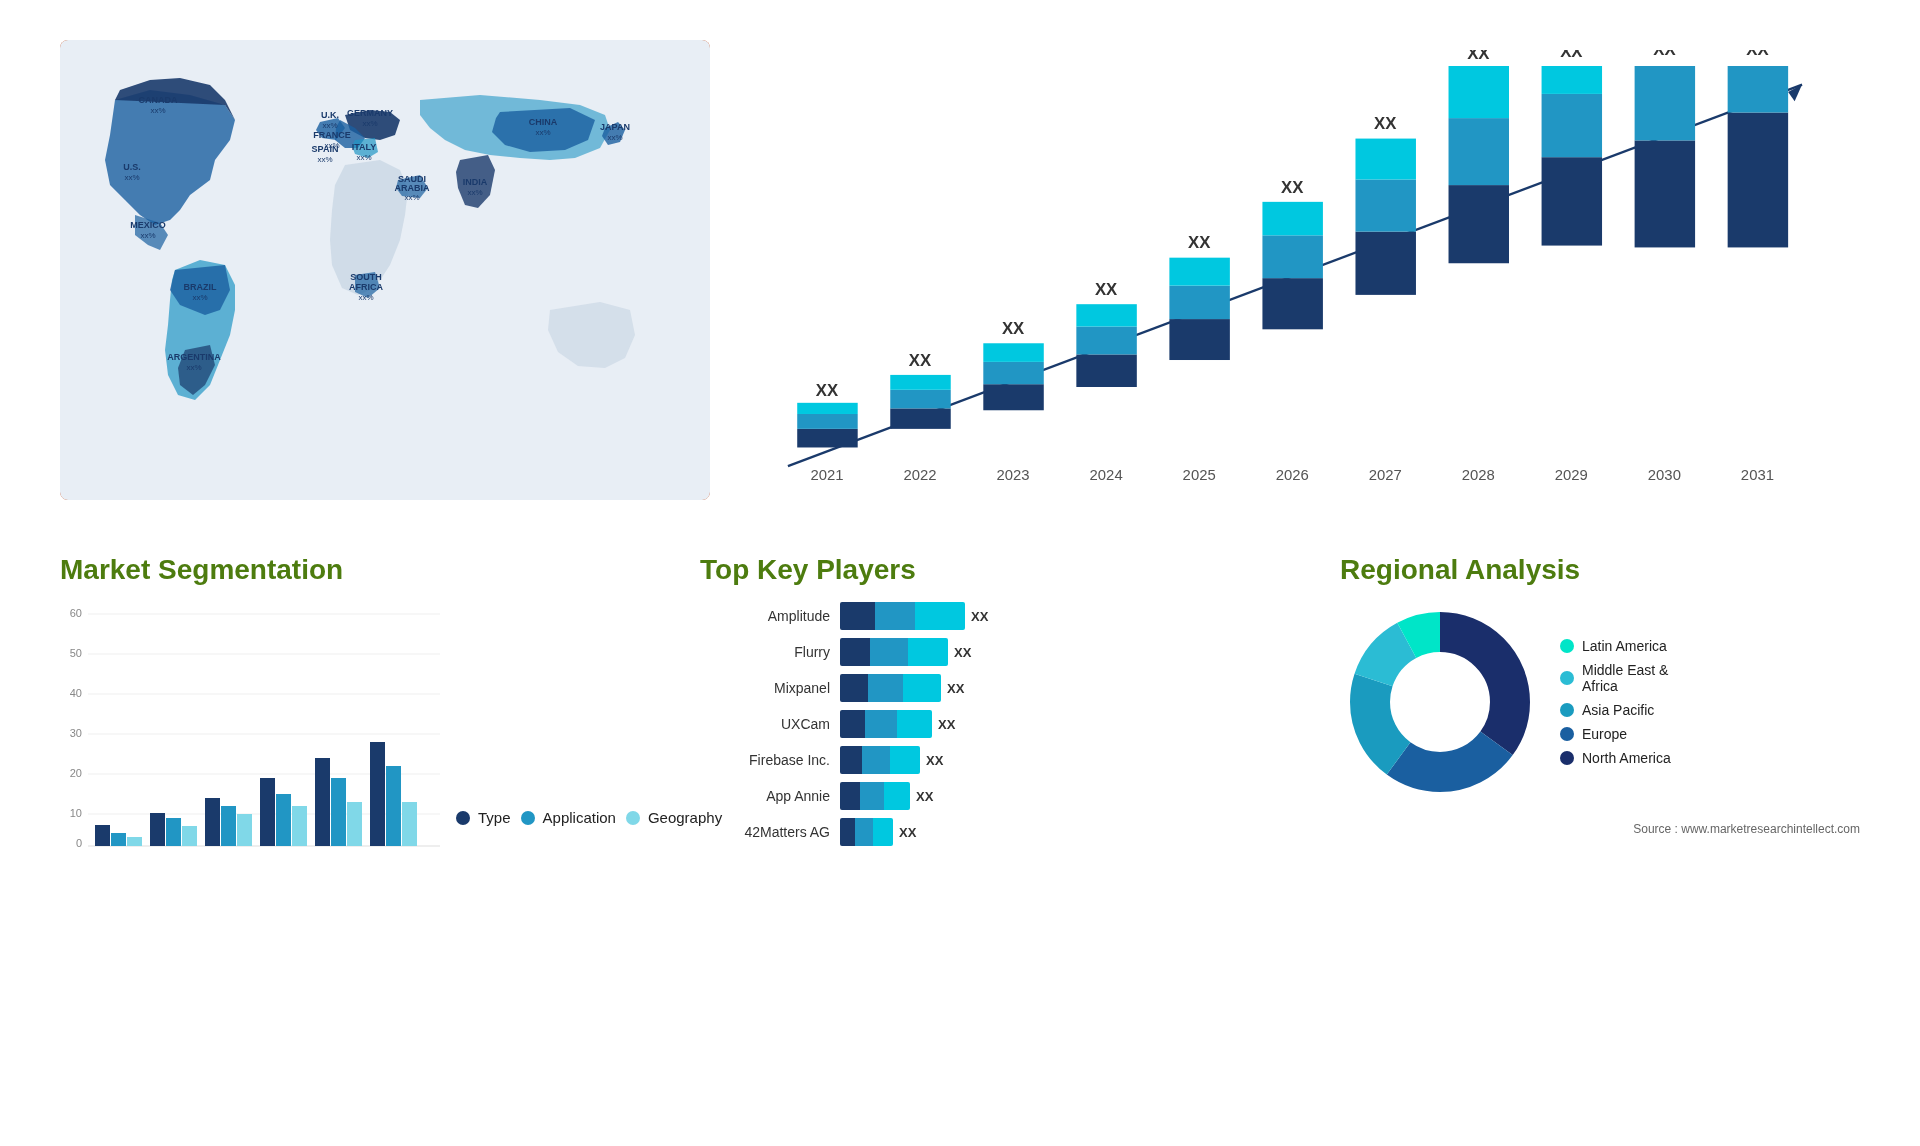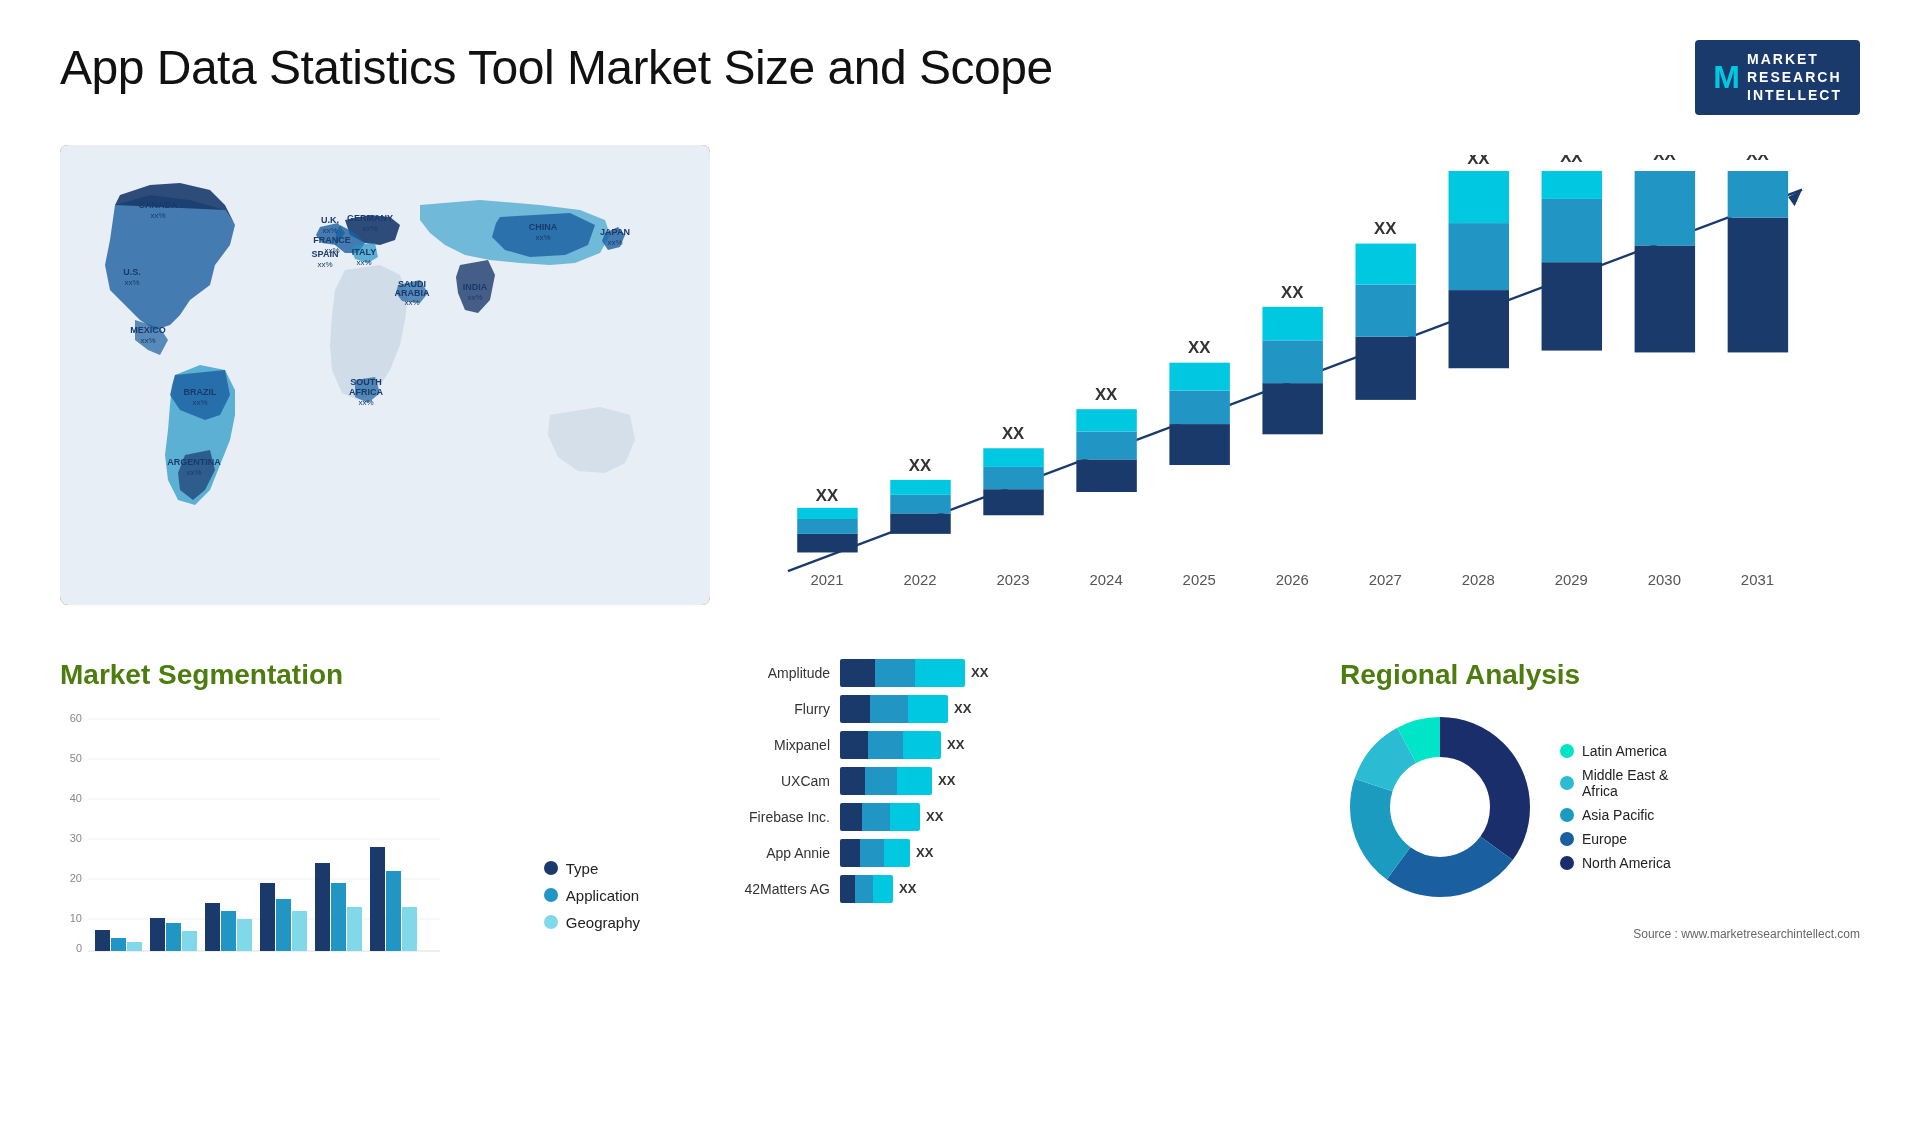"App Data Statistics Tool Market" div.header { html: <div> <h1>App Data Statistics Tool Market Size and Scope</h1> <div> <div> <div> <span>M</span> <div> <div>MARKET</div> <div>RESEARCH</div> <div>INTELLECT</div> </div> </div> </div> </div> </div> -> none }
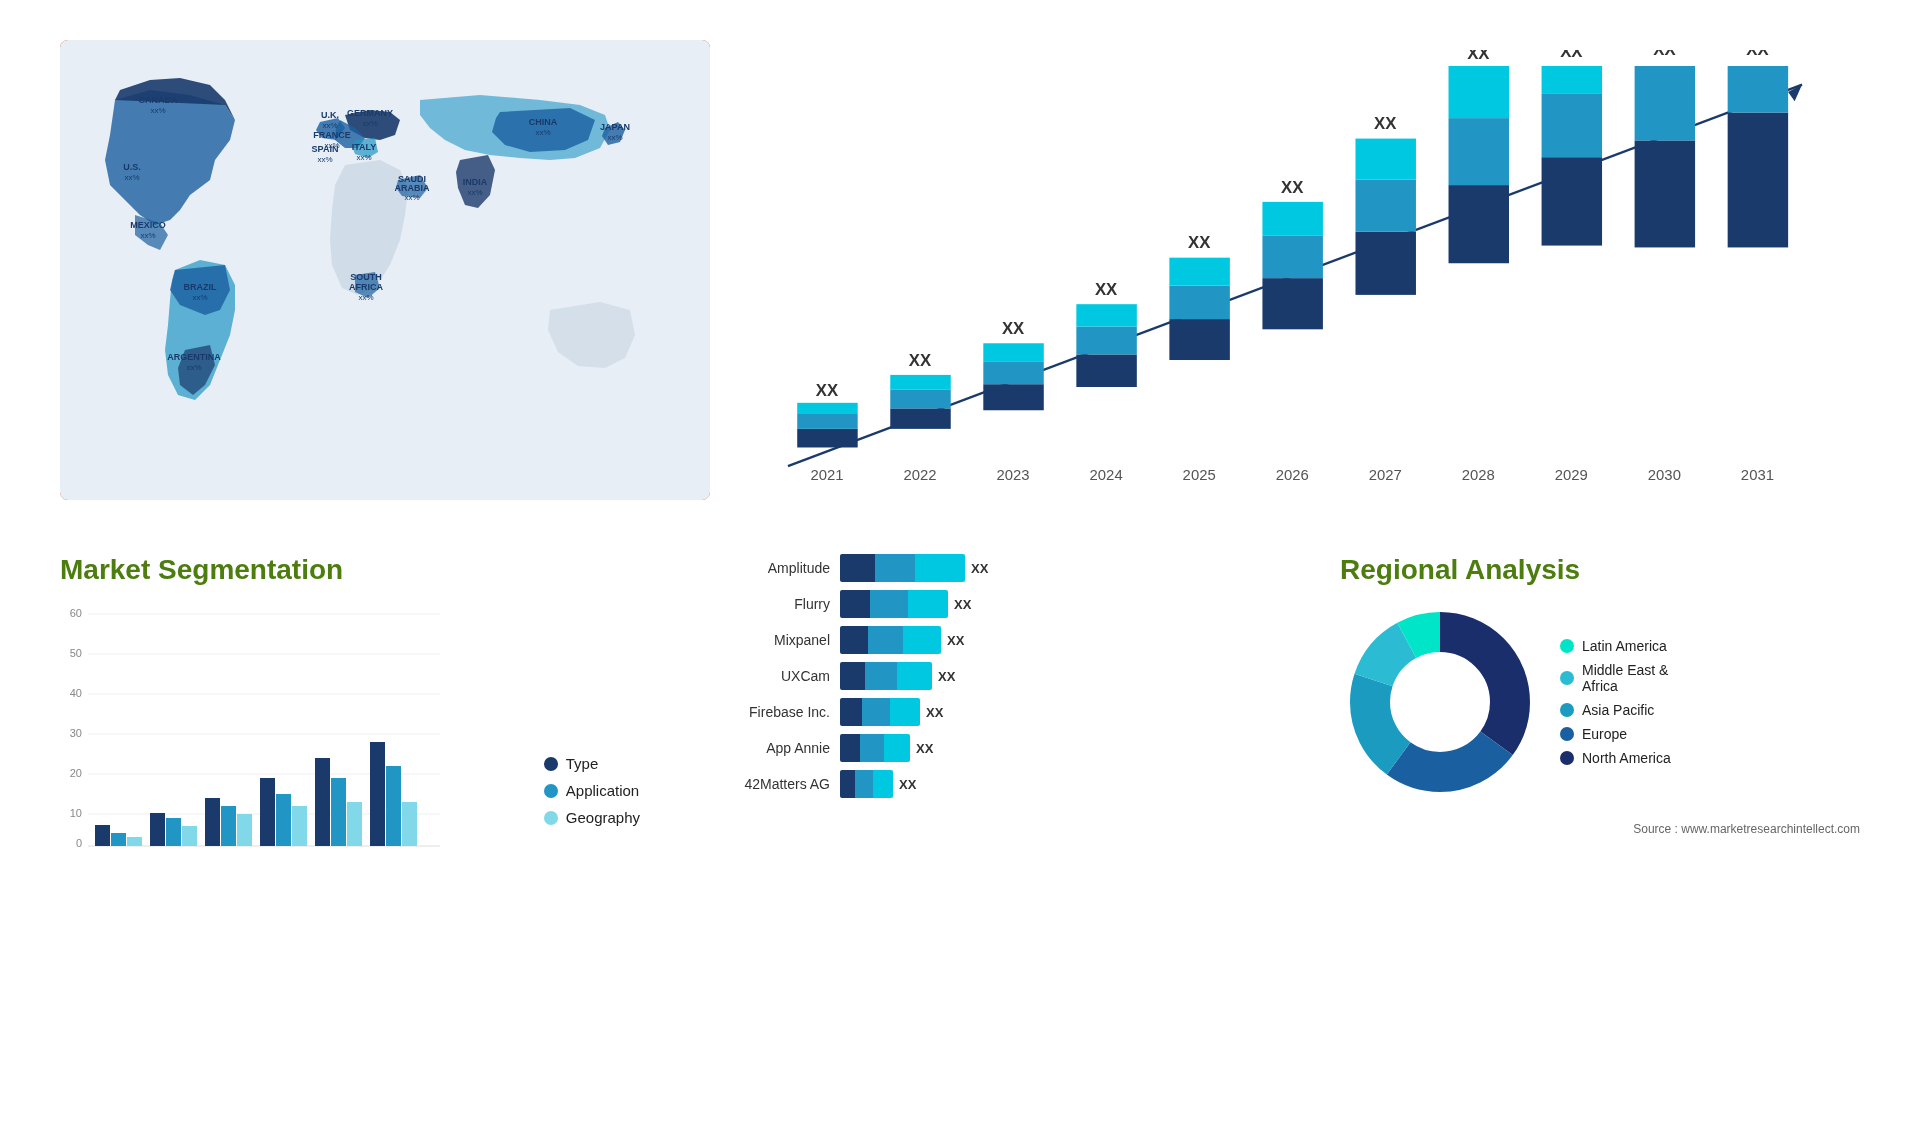"Top Key Players" h2.section-title { html: none -> <h2>Top Key Players</h2> }
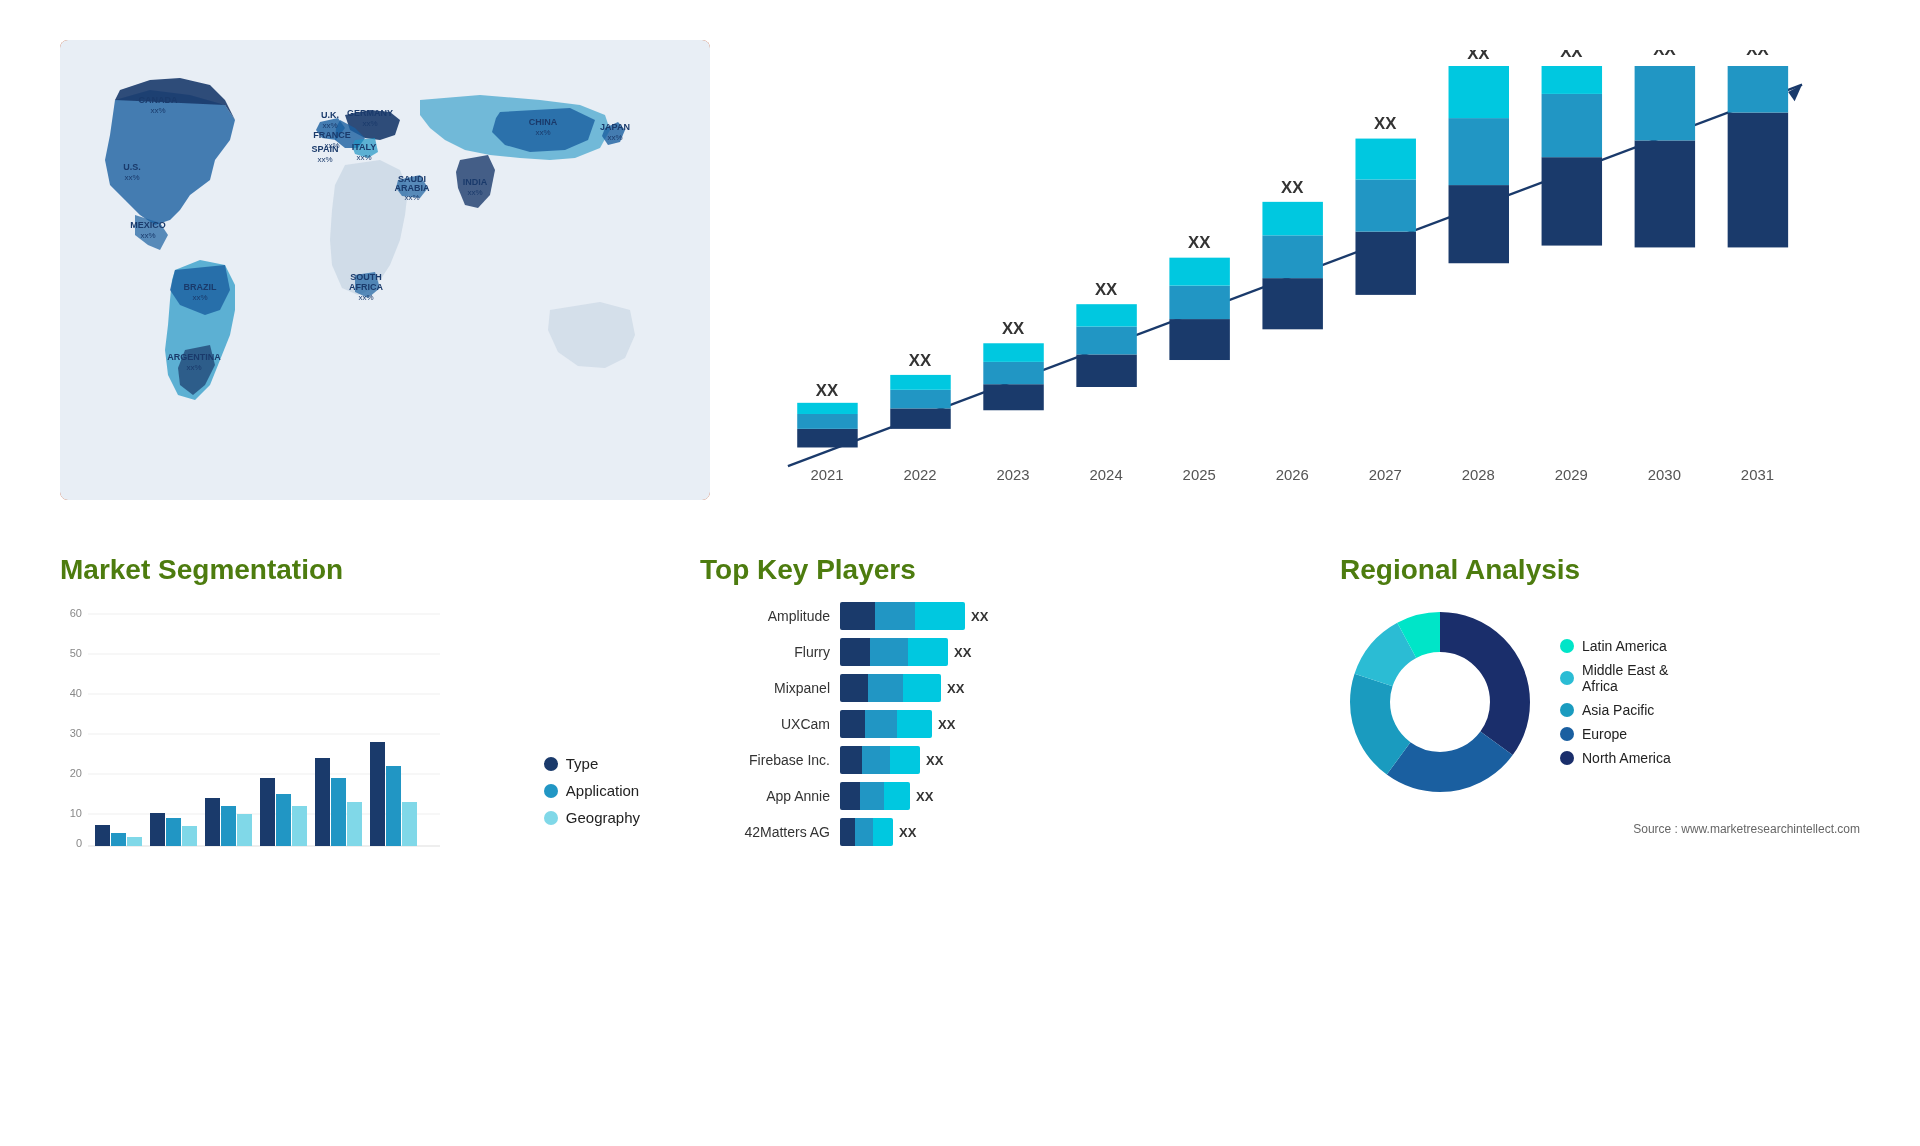"Type" .seg-legend { flex-direction: column -> none }
